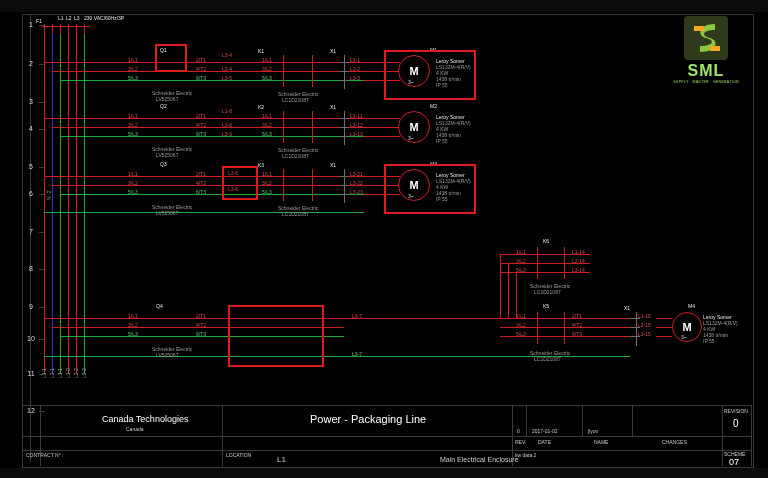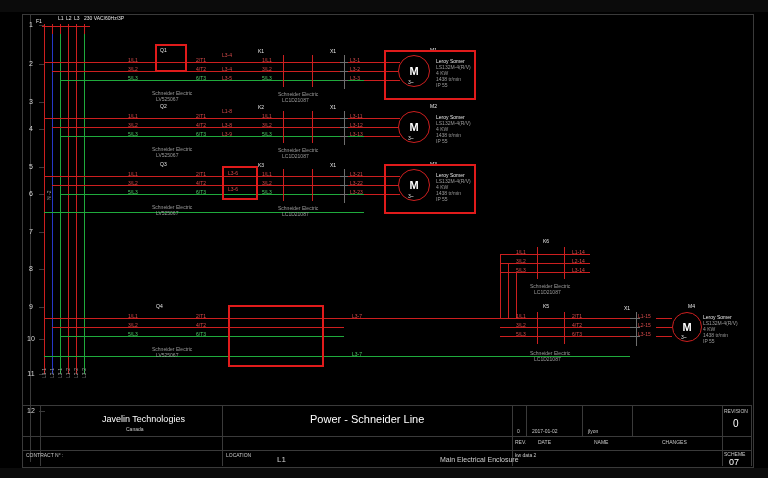"SML" div.logo { html: none -> <div> <svg> <rect></rect> <path></path> <path></path> <path></path> </svg> <div>SML</div> <div>SUPPLY · MASTER · GENERATION</div> </div> }
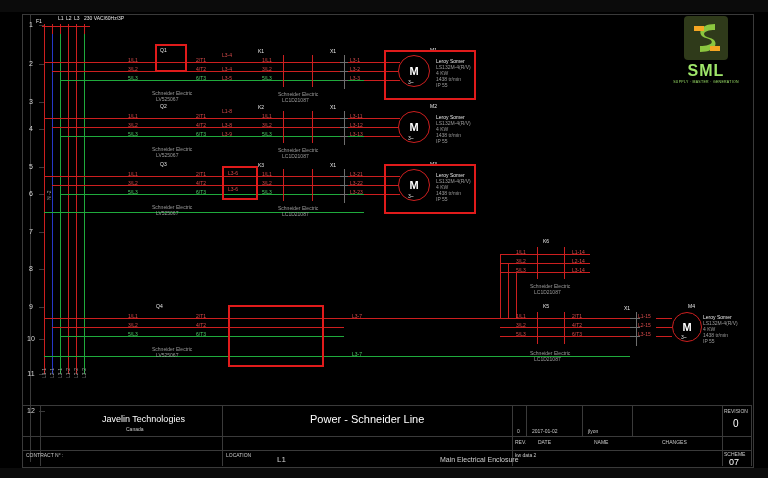"Javelin Technologies" div.tb-cell { text: Javelin -> Canada }
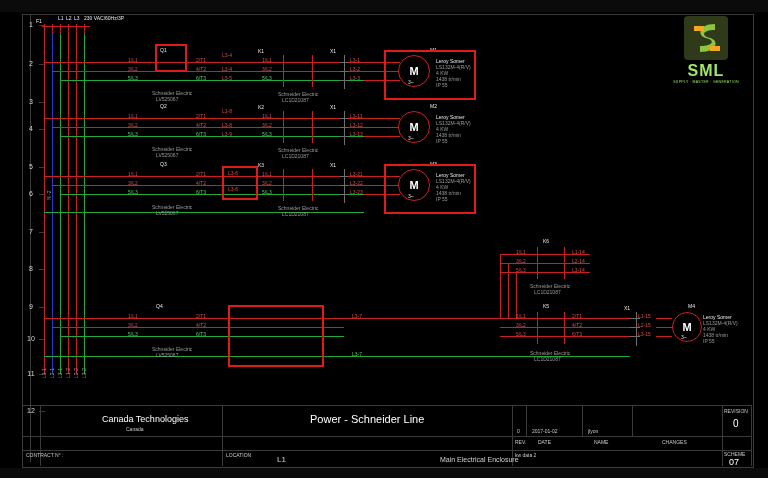"Power - Schneider Line" div.tb-cell { text: Schneider -> Packaging }
